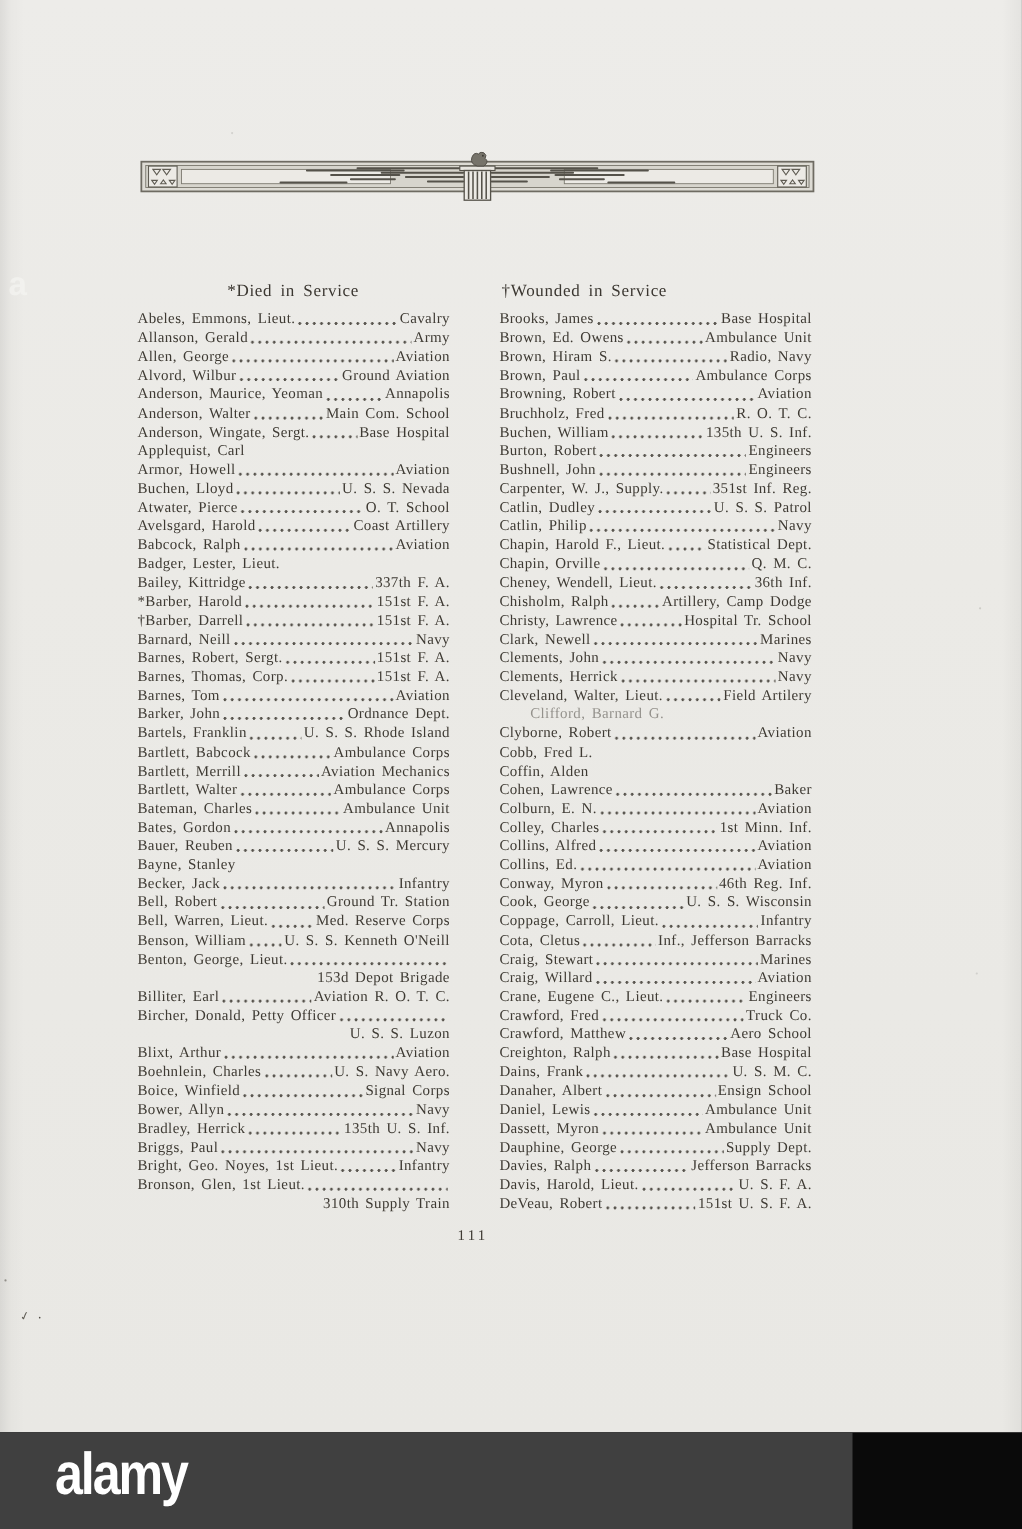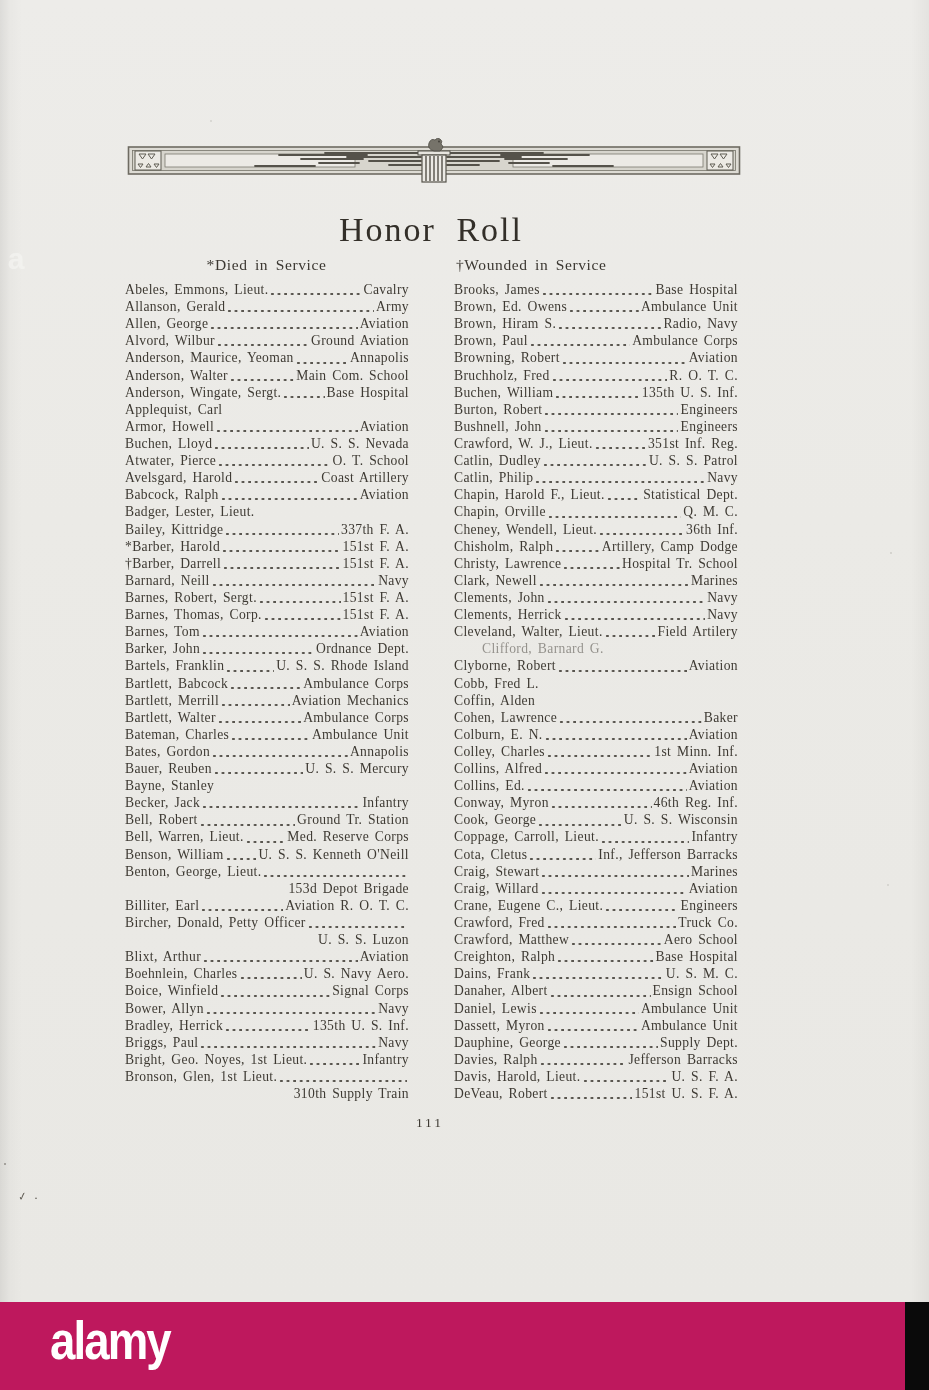"Honor Roll" div.title { html: <div>Honor Roll</div> -> none }
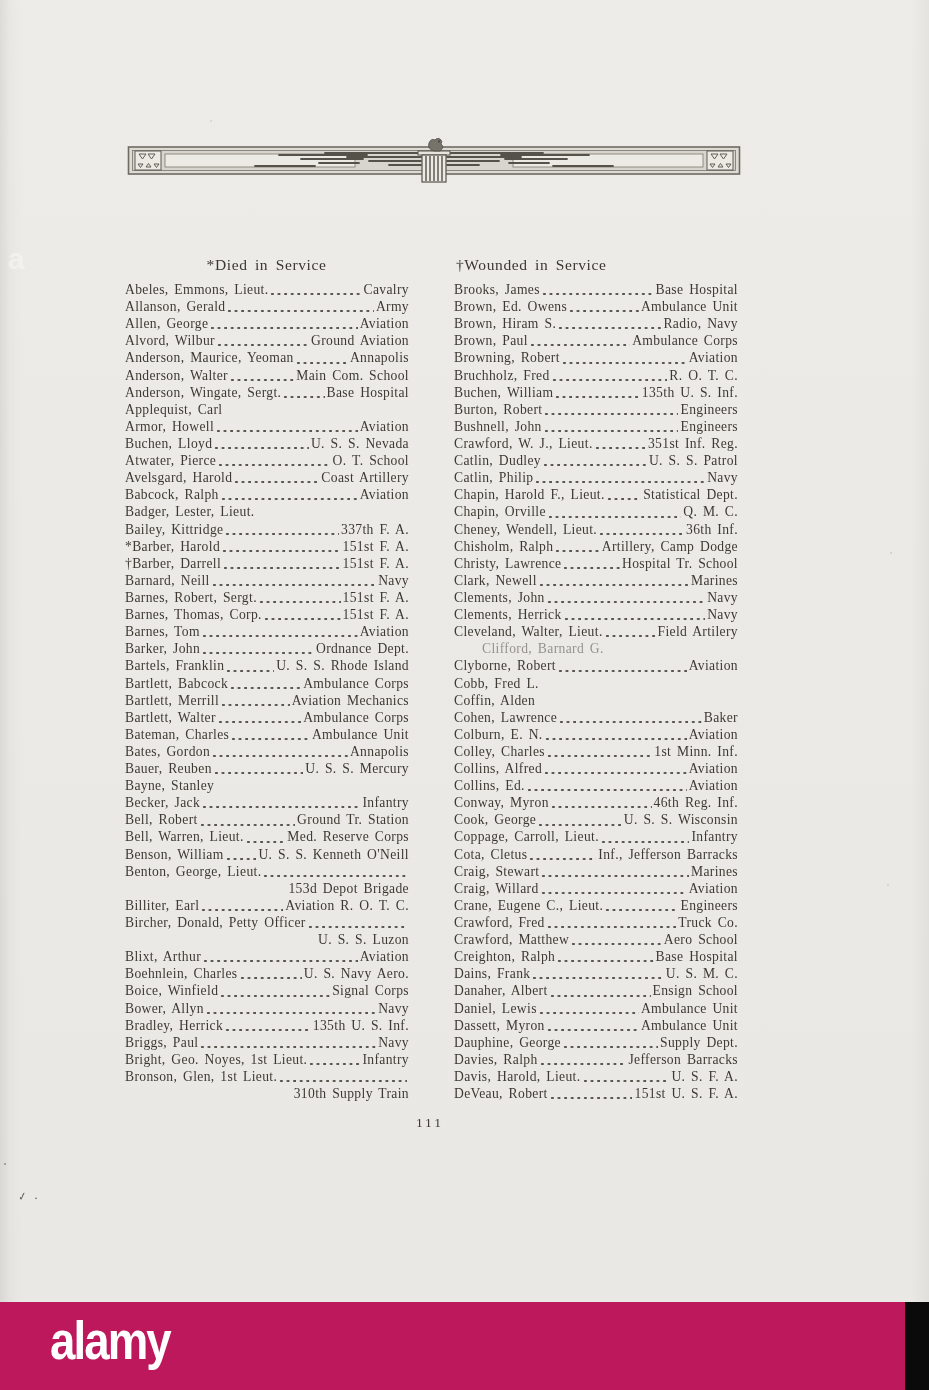"Crawford, W. J., Lieut." span.name { text: Crawford, W. J., Lieut -> Carpenter, W. J., Supply }
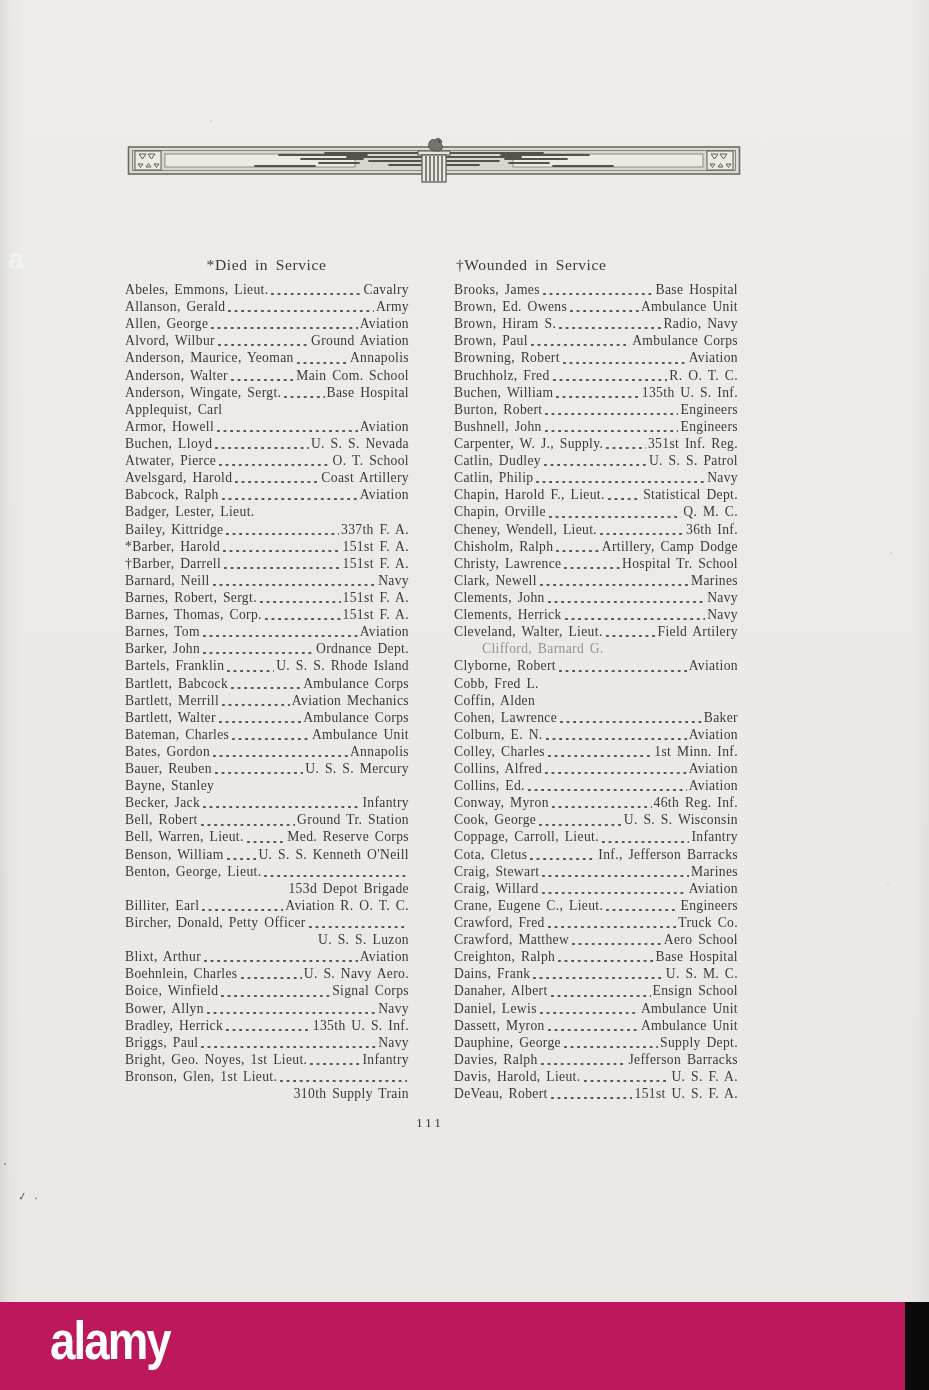"alamy" .bar { background: #be185d -> #404040; width: 905px -> 775px }
